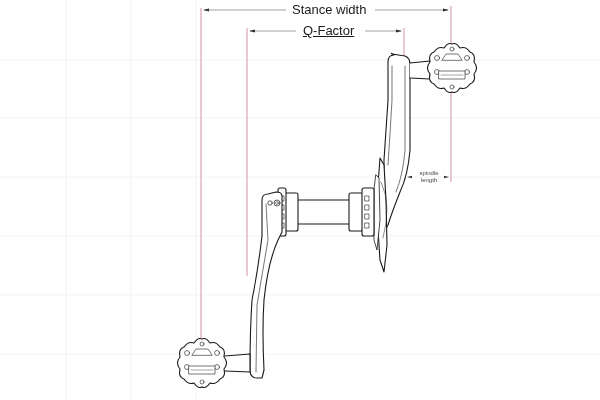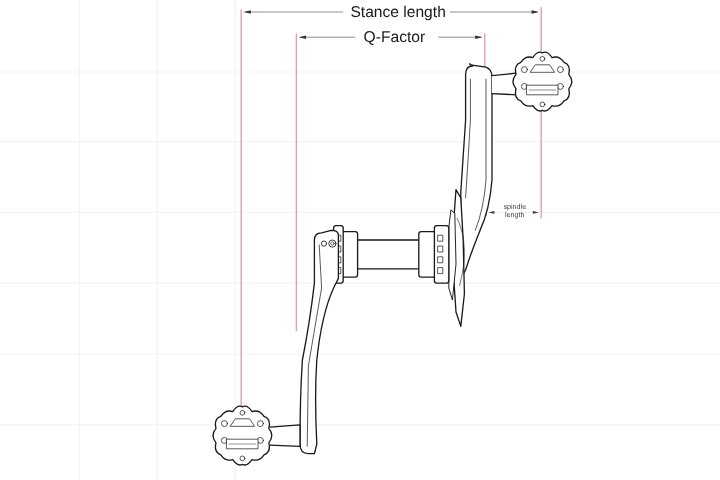"Stance length" div.label { text: length -> width }
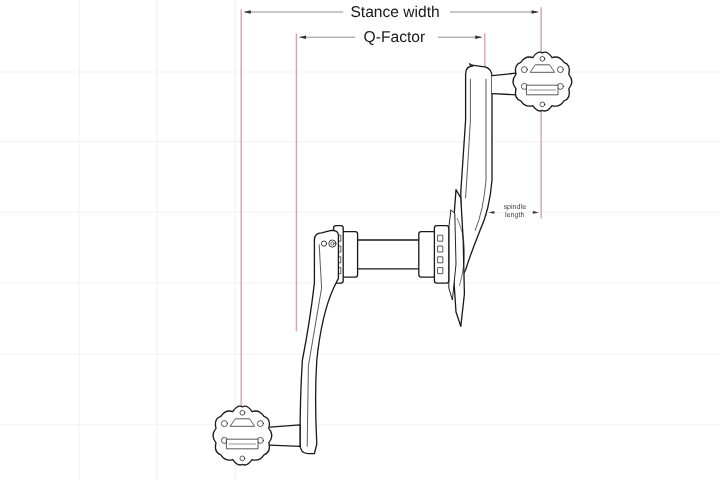"Q-Factor" div.label { text-decoration: none -> underline }
